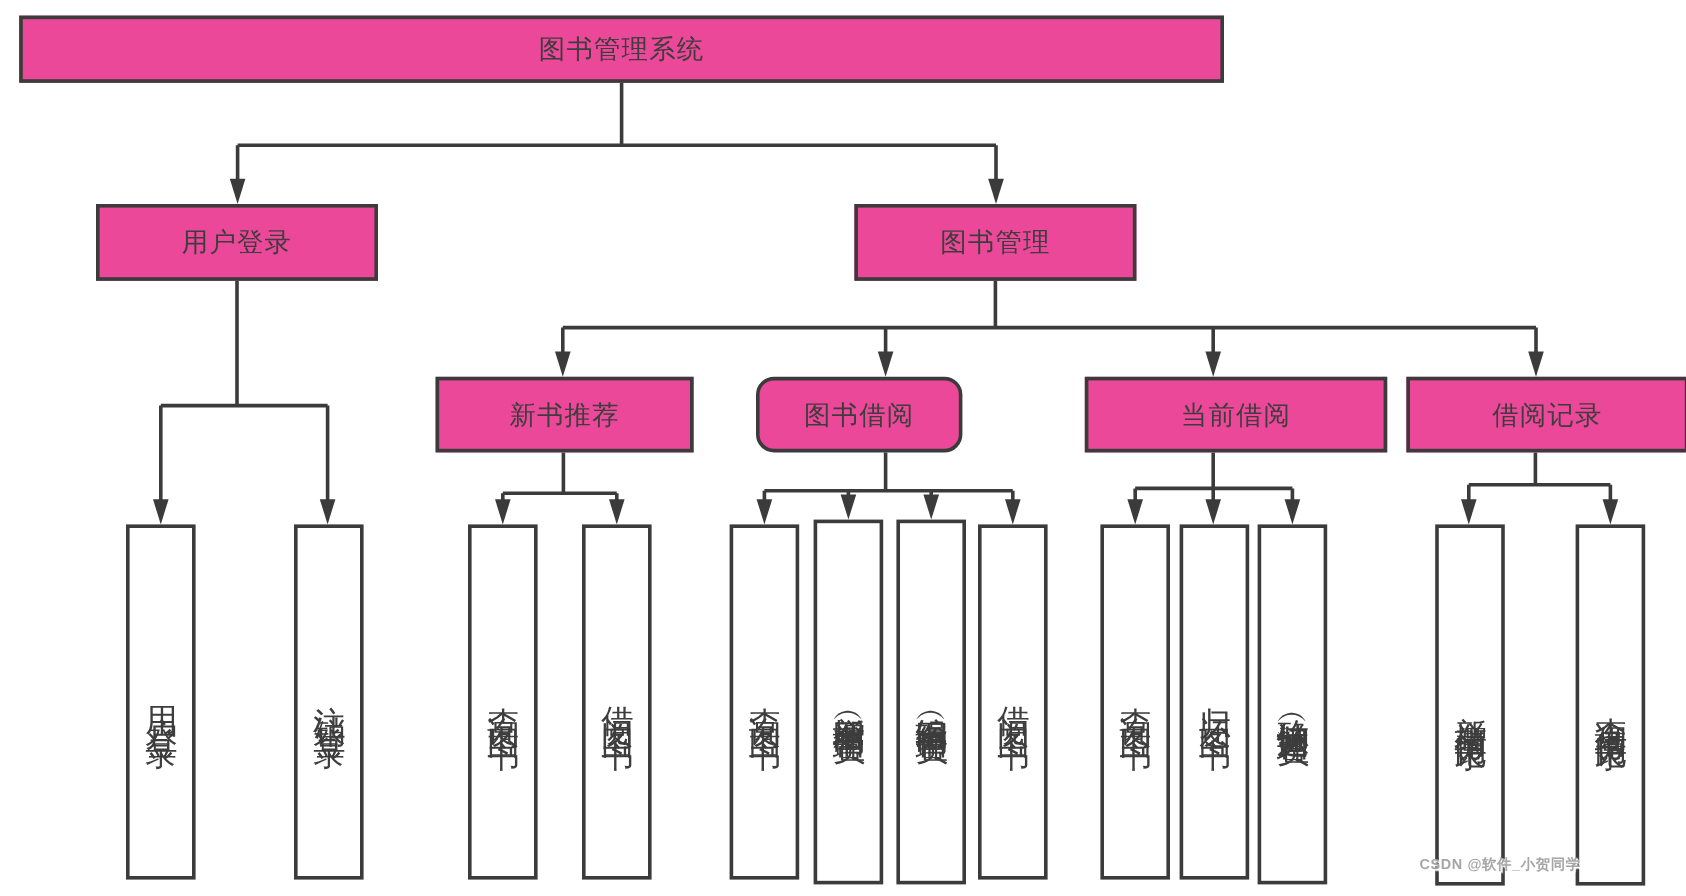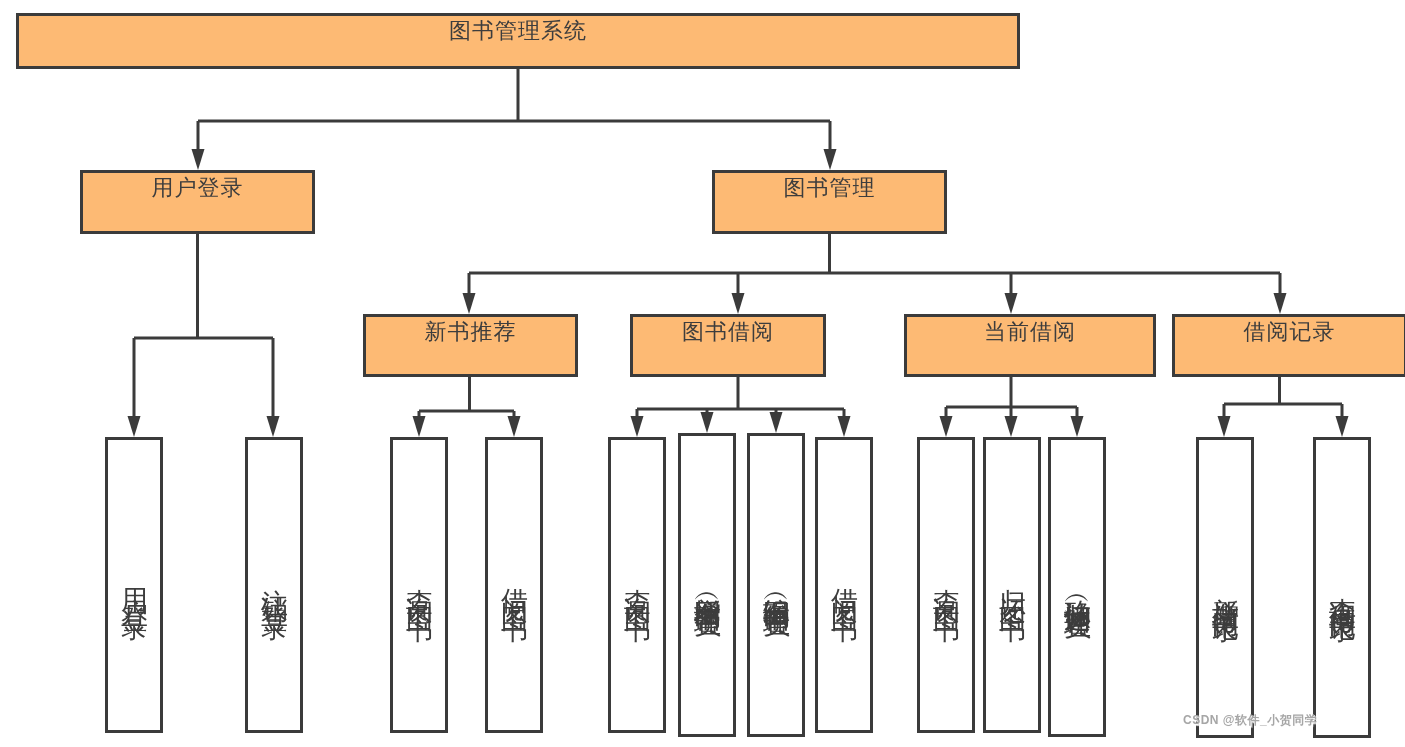"图书管理系统" .hbox { align-items: none -> center; background: #fdba74 -> #ec4899 }
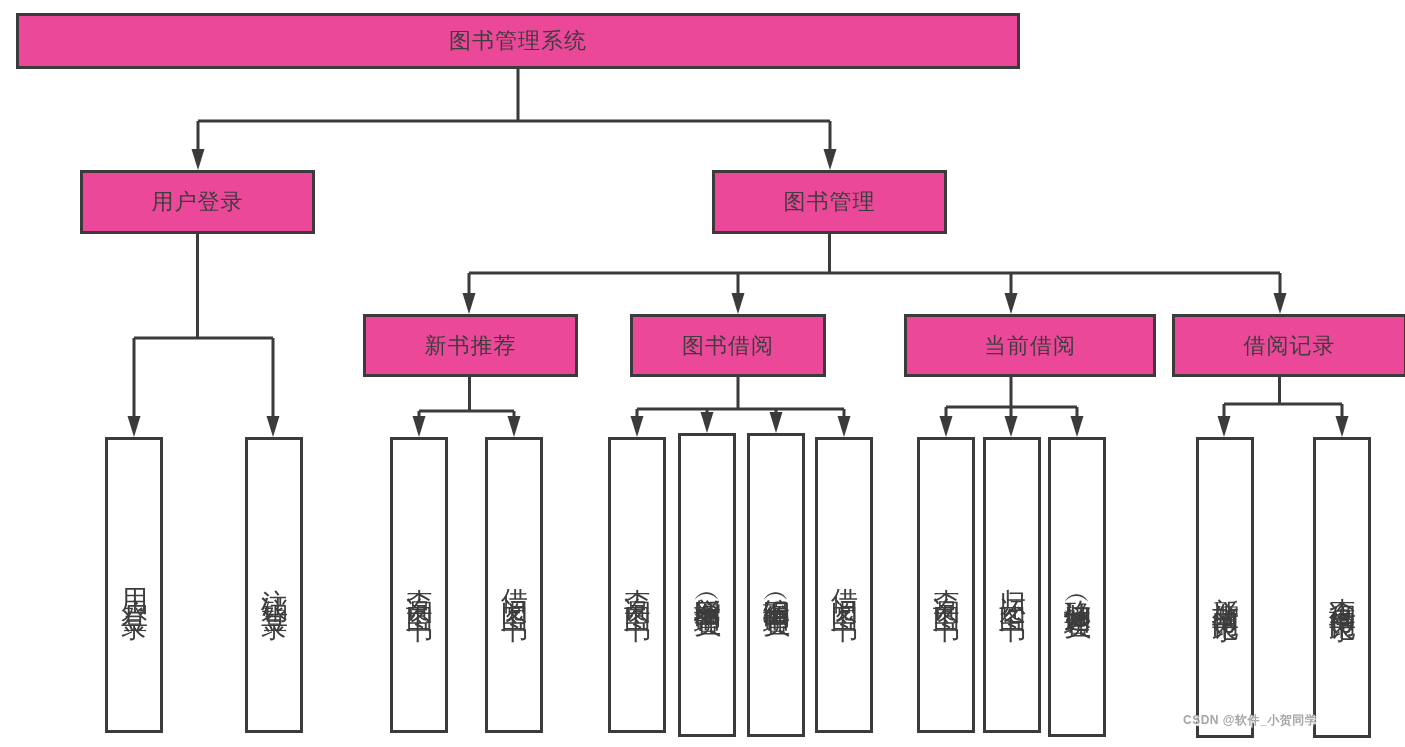"图书借阅" .n-l3b { border-radius: none -> 15px; width: 196px -> 172px }
